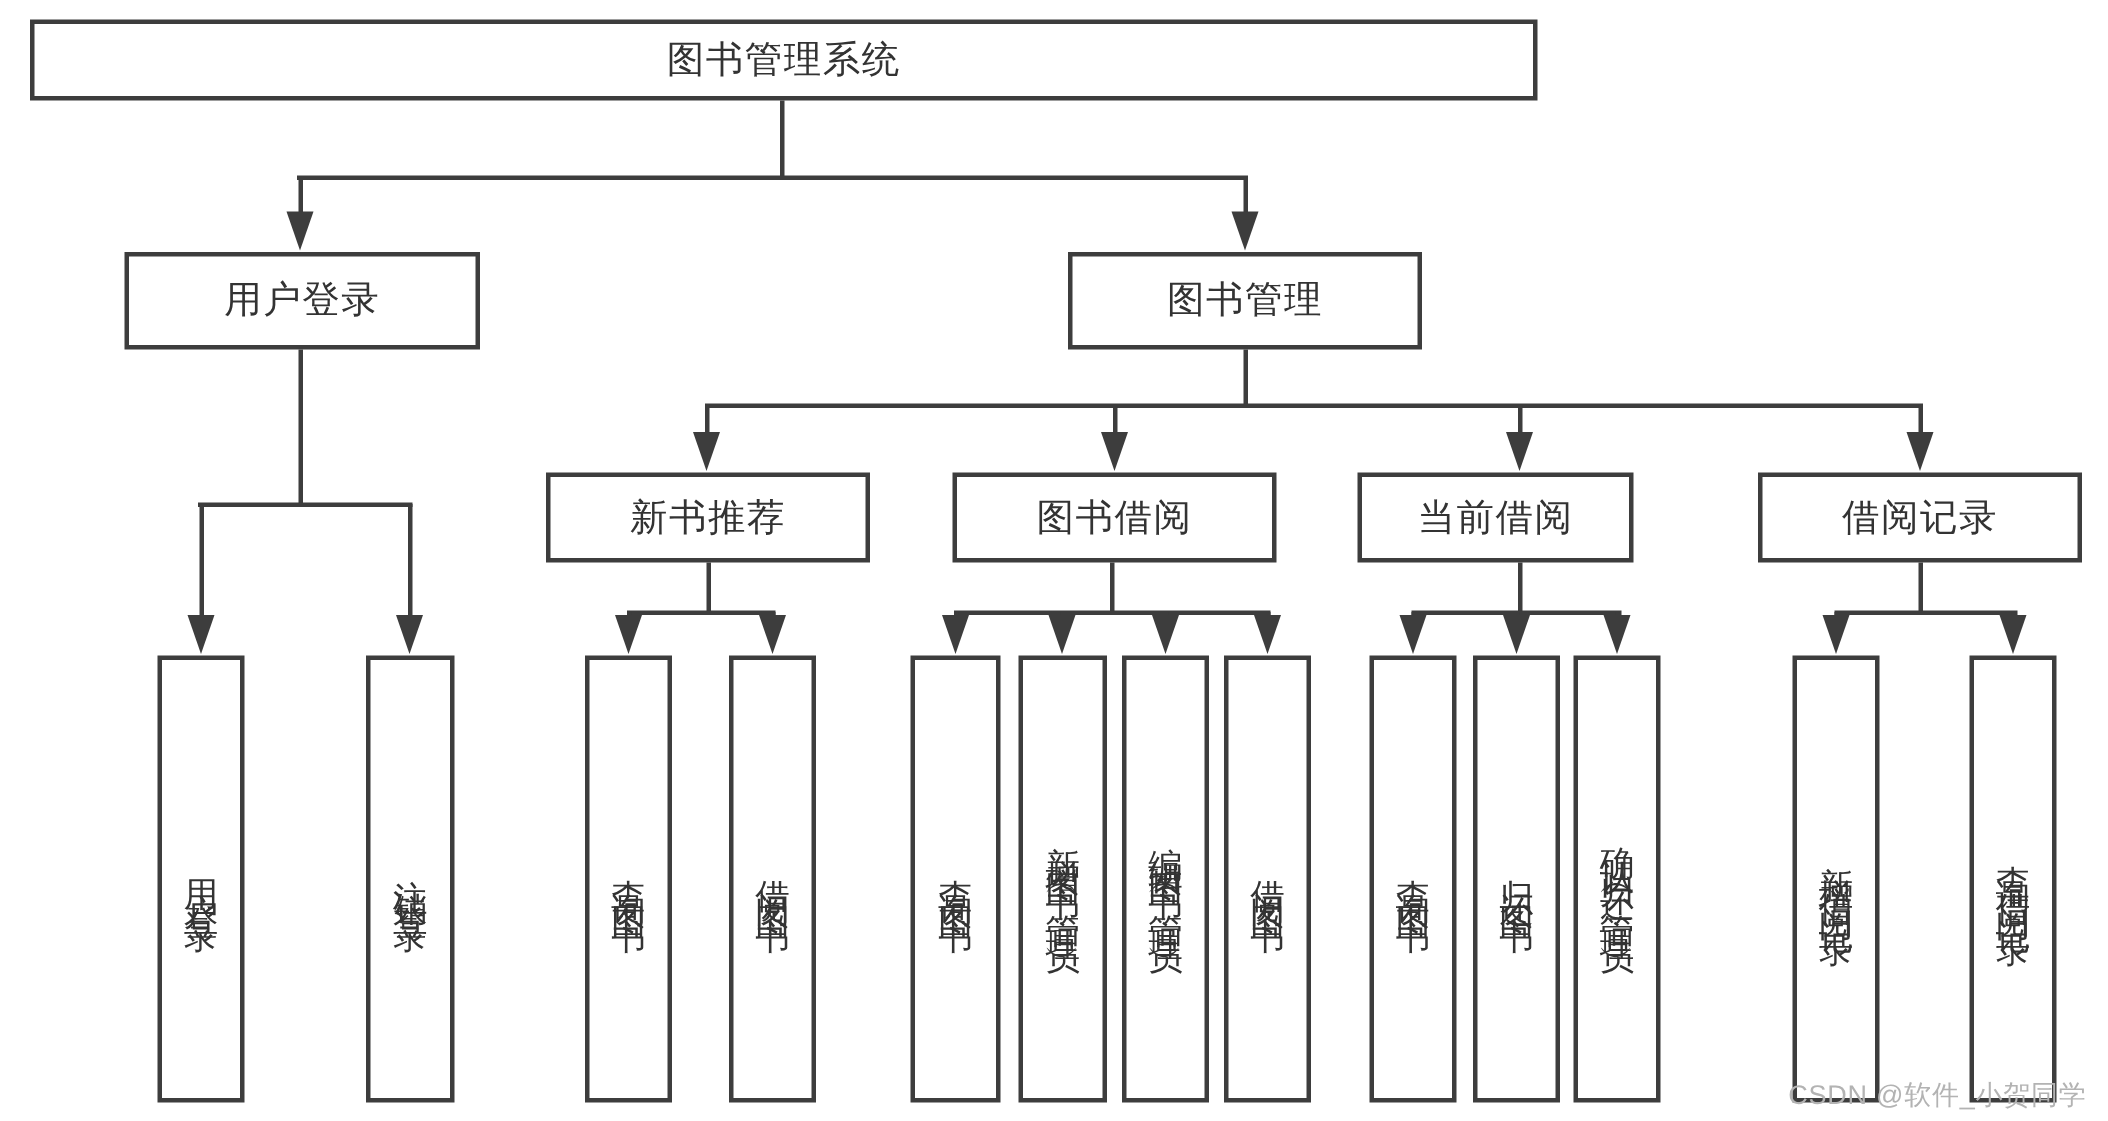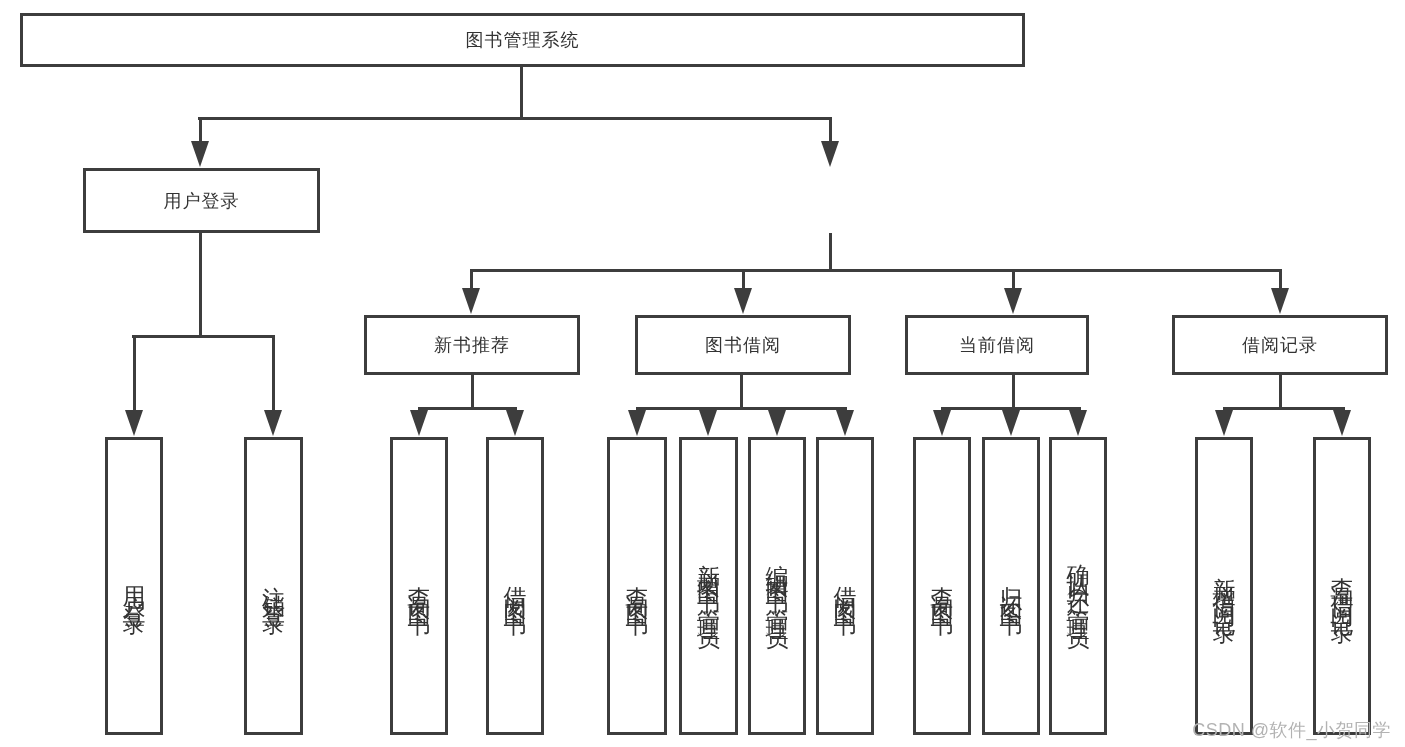"图书管理系统" .hbox span { font-size: 18px -> 25px }
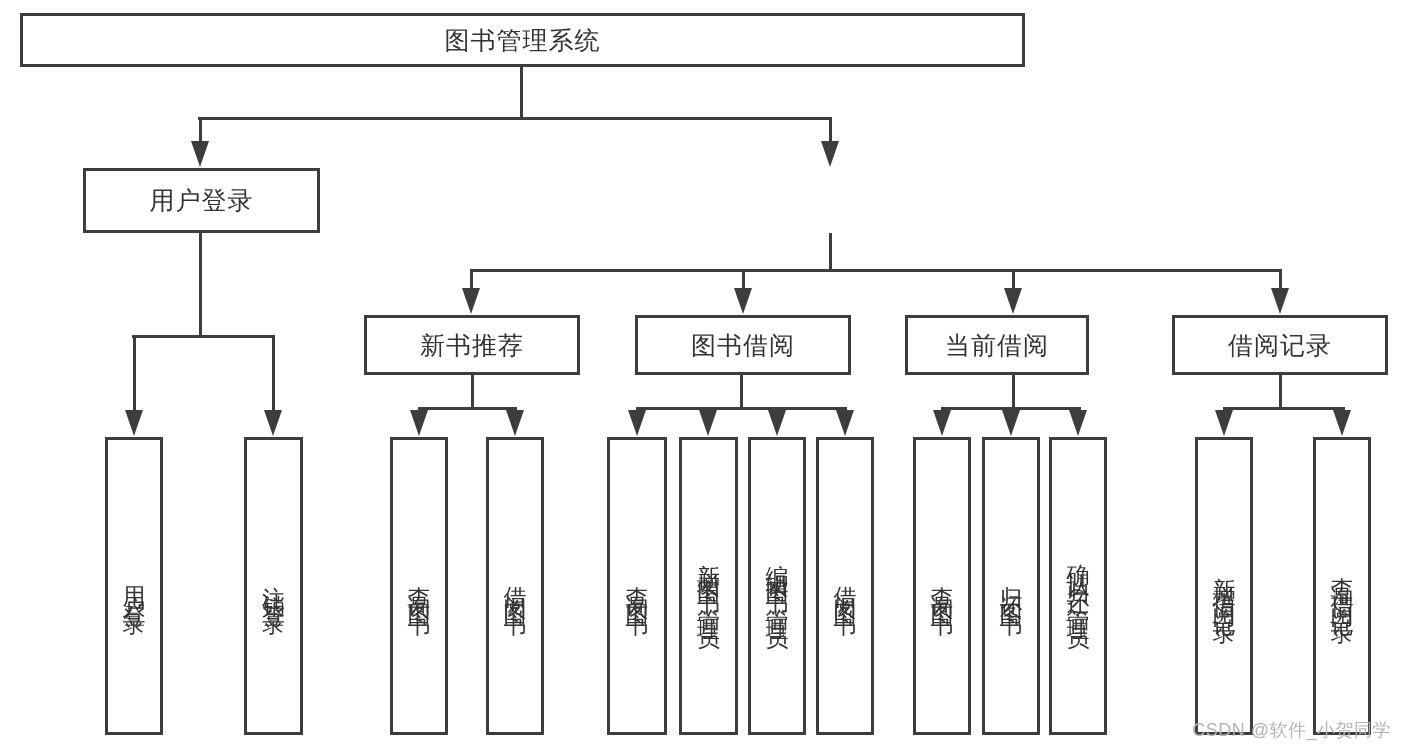"图书管理" div.box { html: none -> <div> <span>图书管理</span> </div> }
